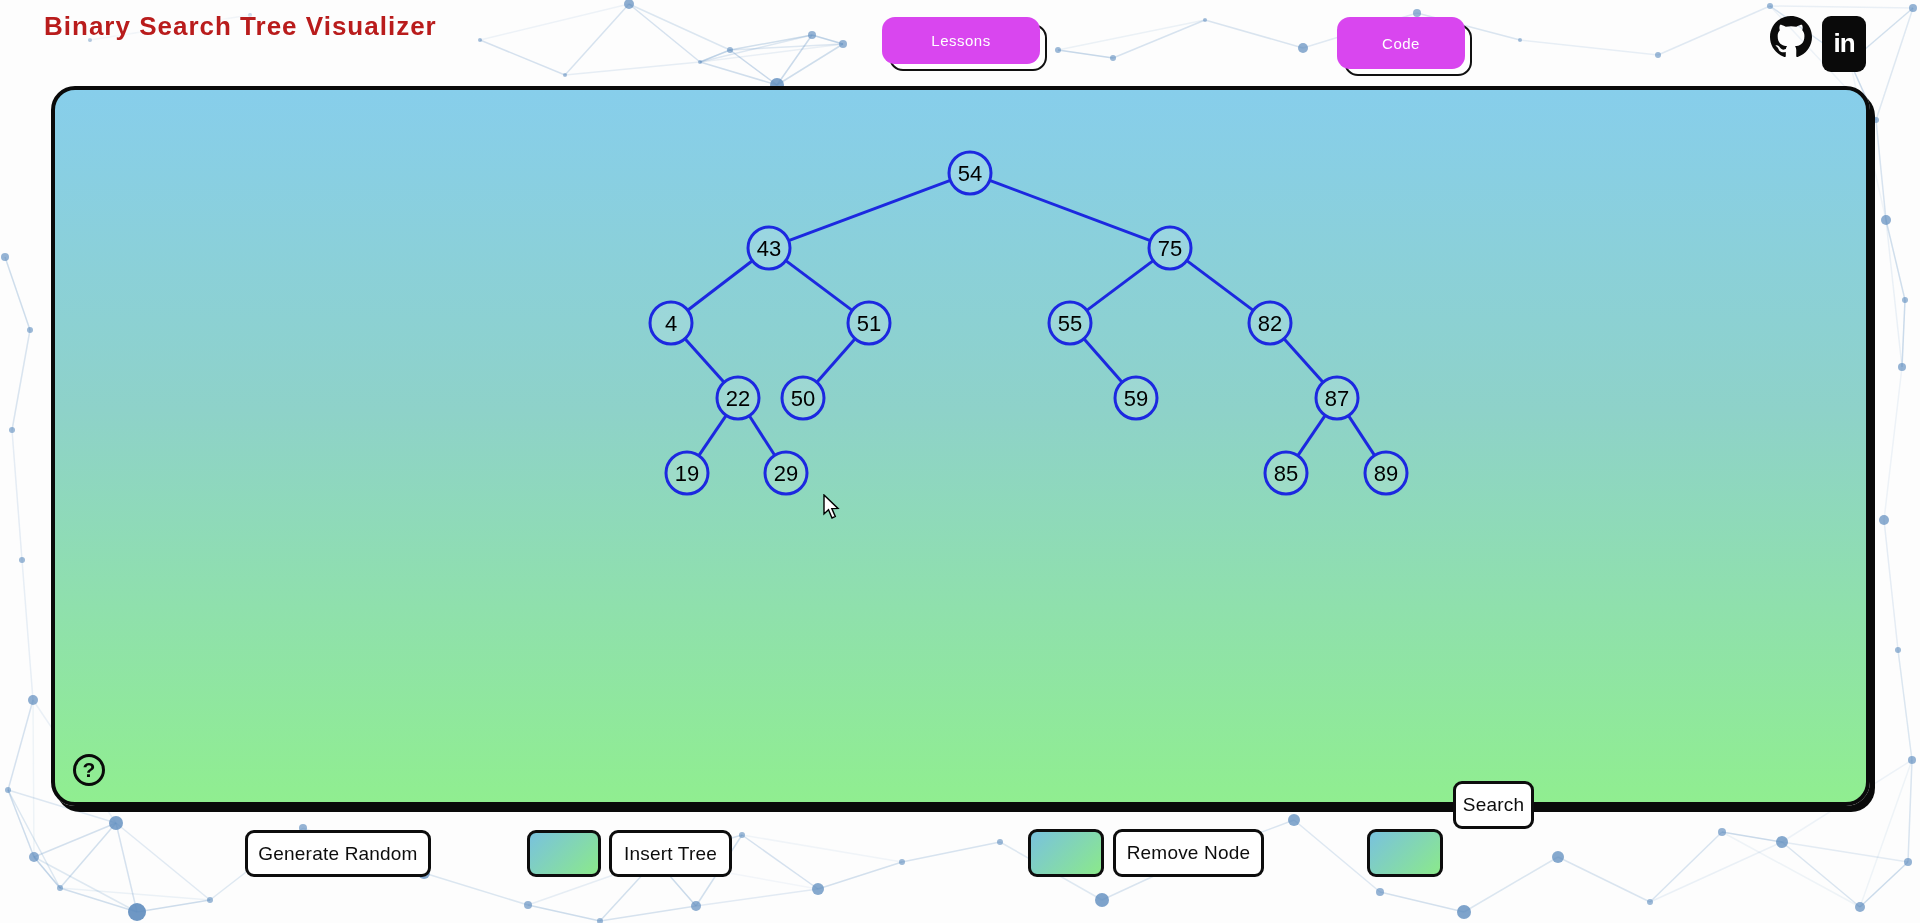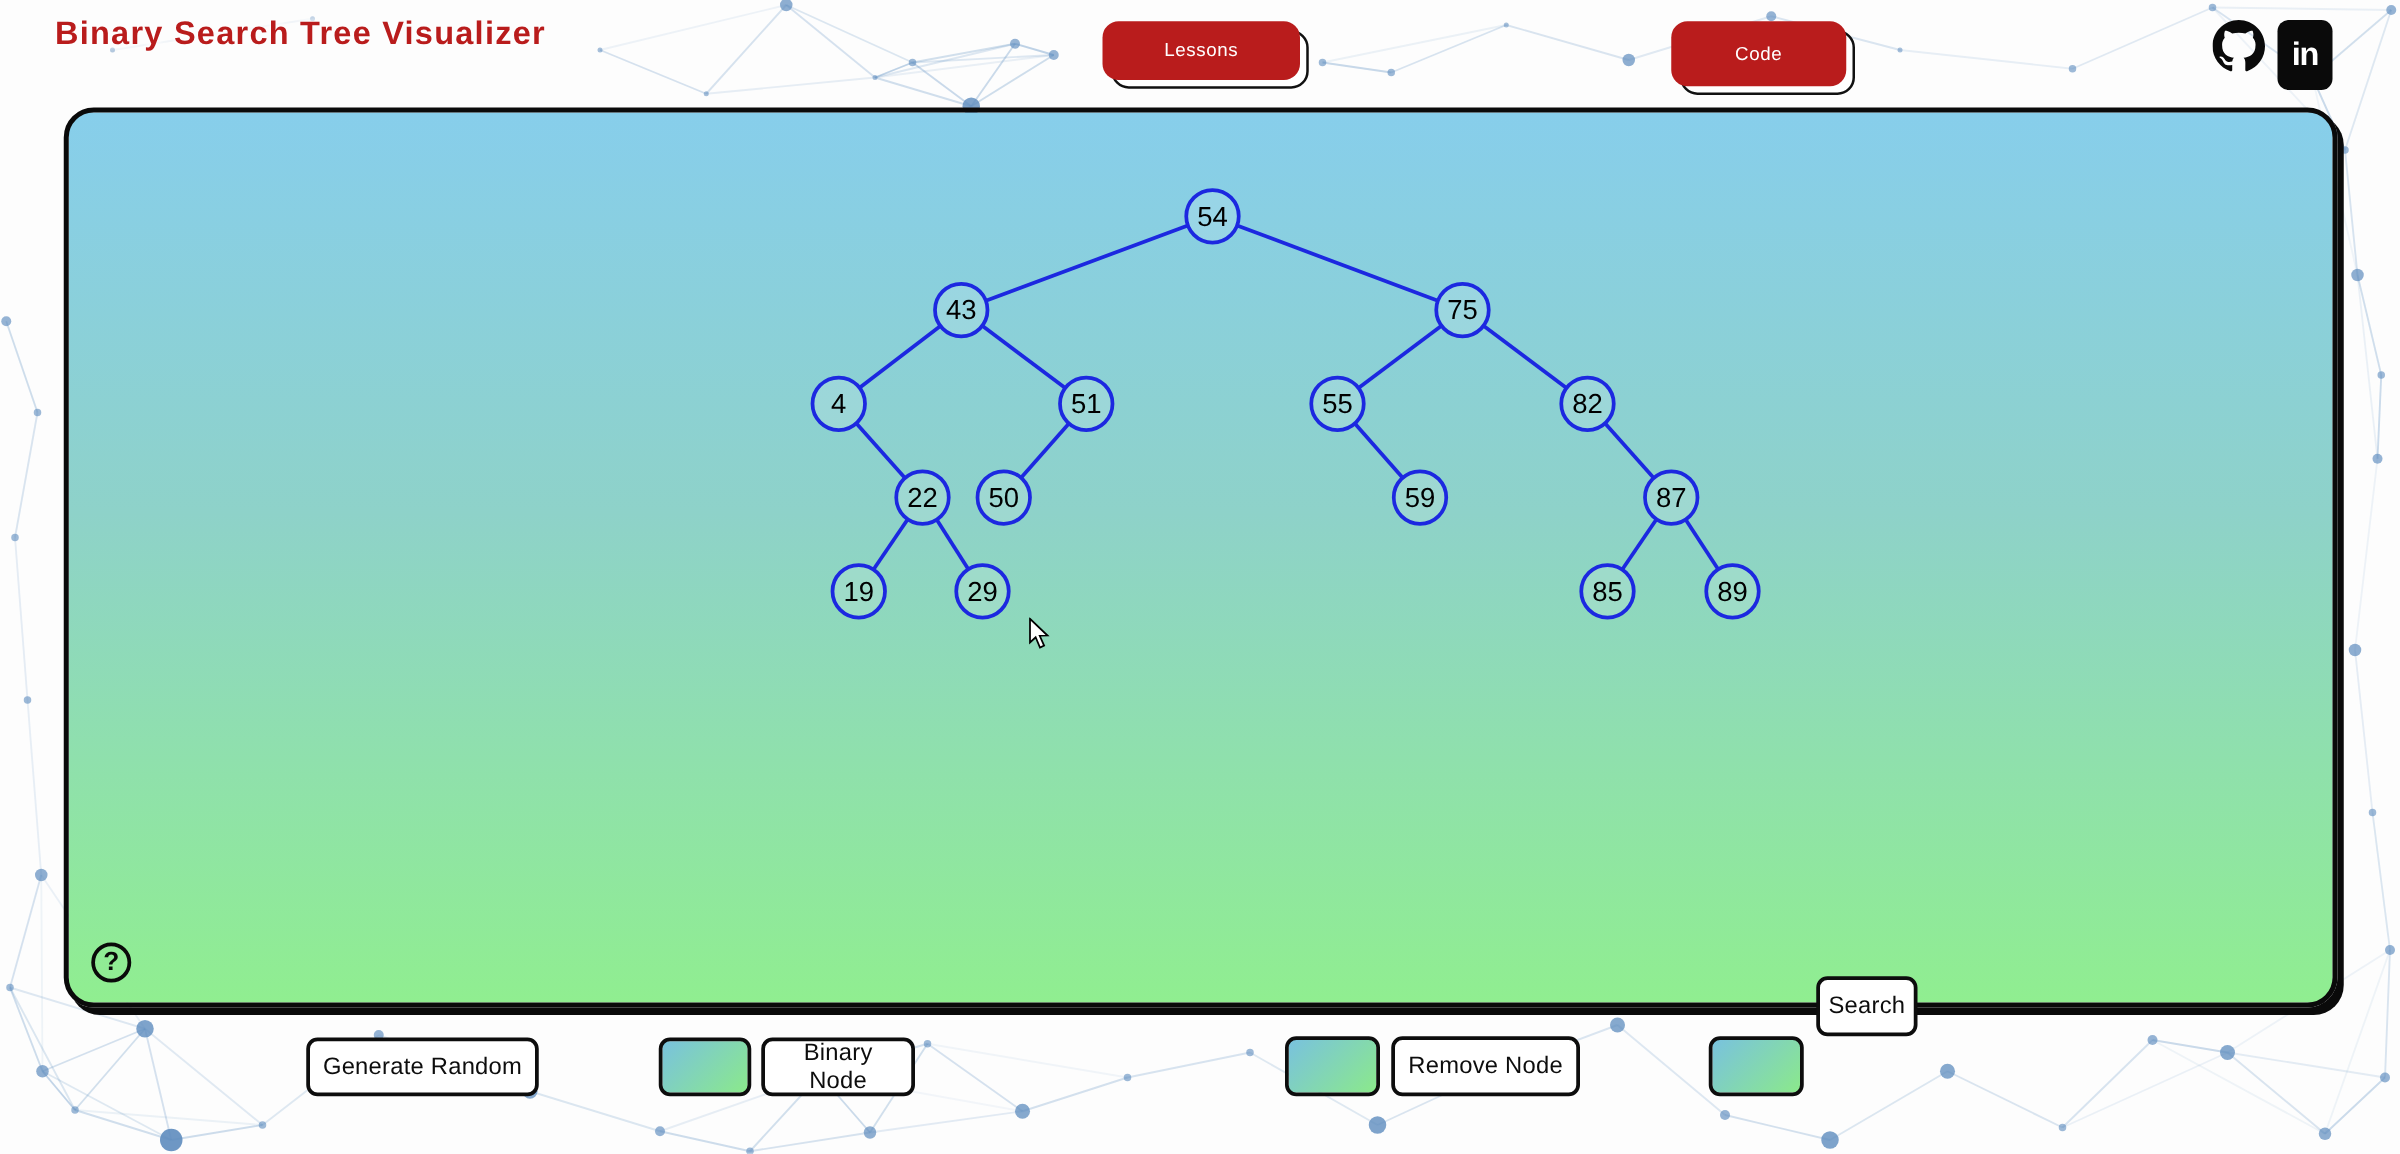"Lessons" .pill-face { background: #b91c1c -> #d946ef }
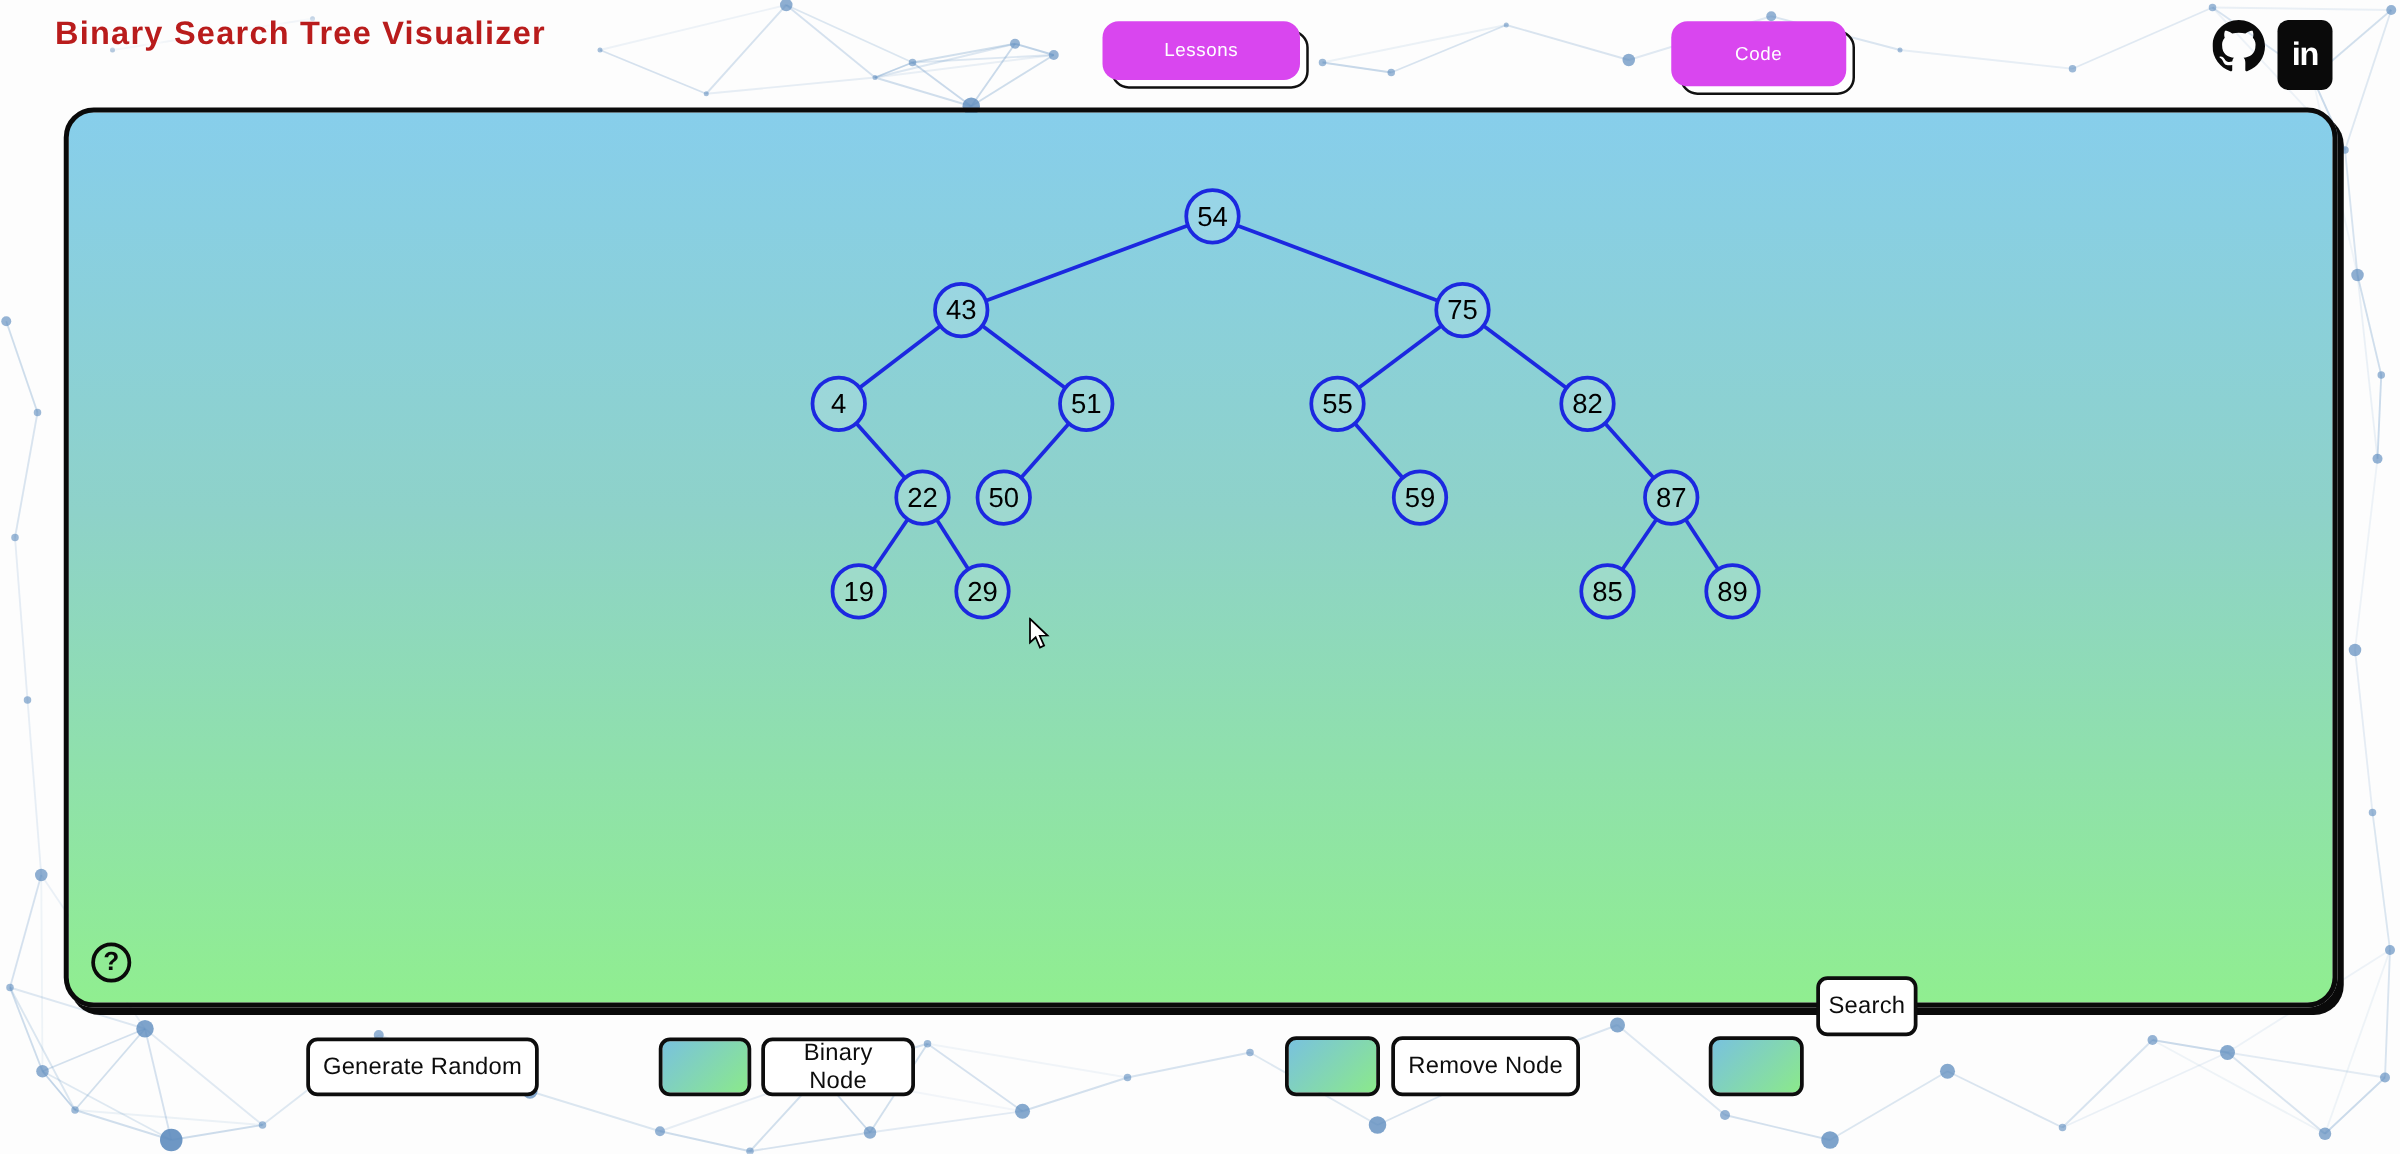"Code" #code-btn { width: 140px -> 128px }
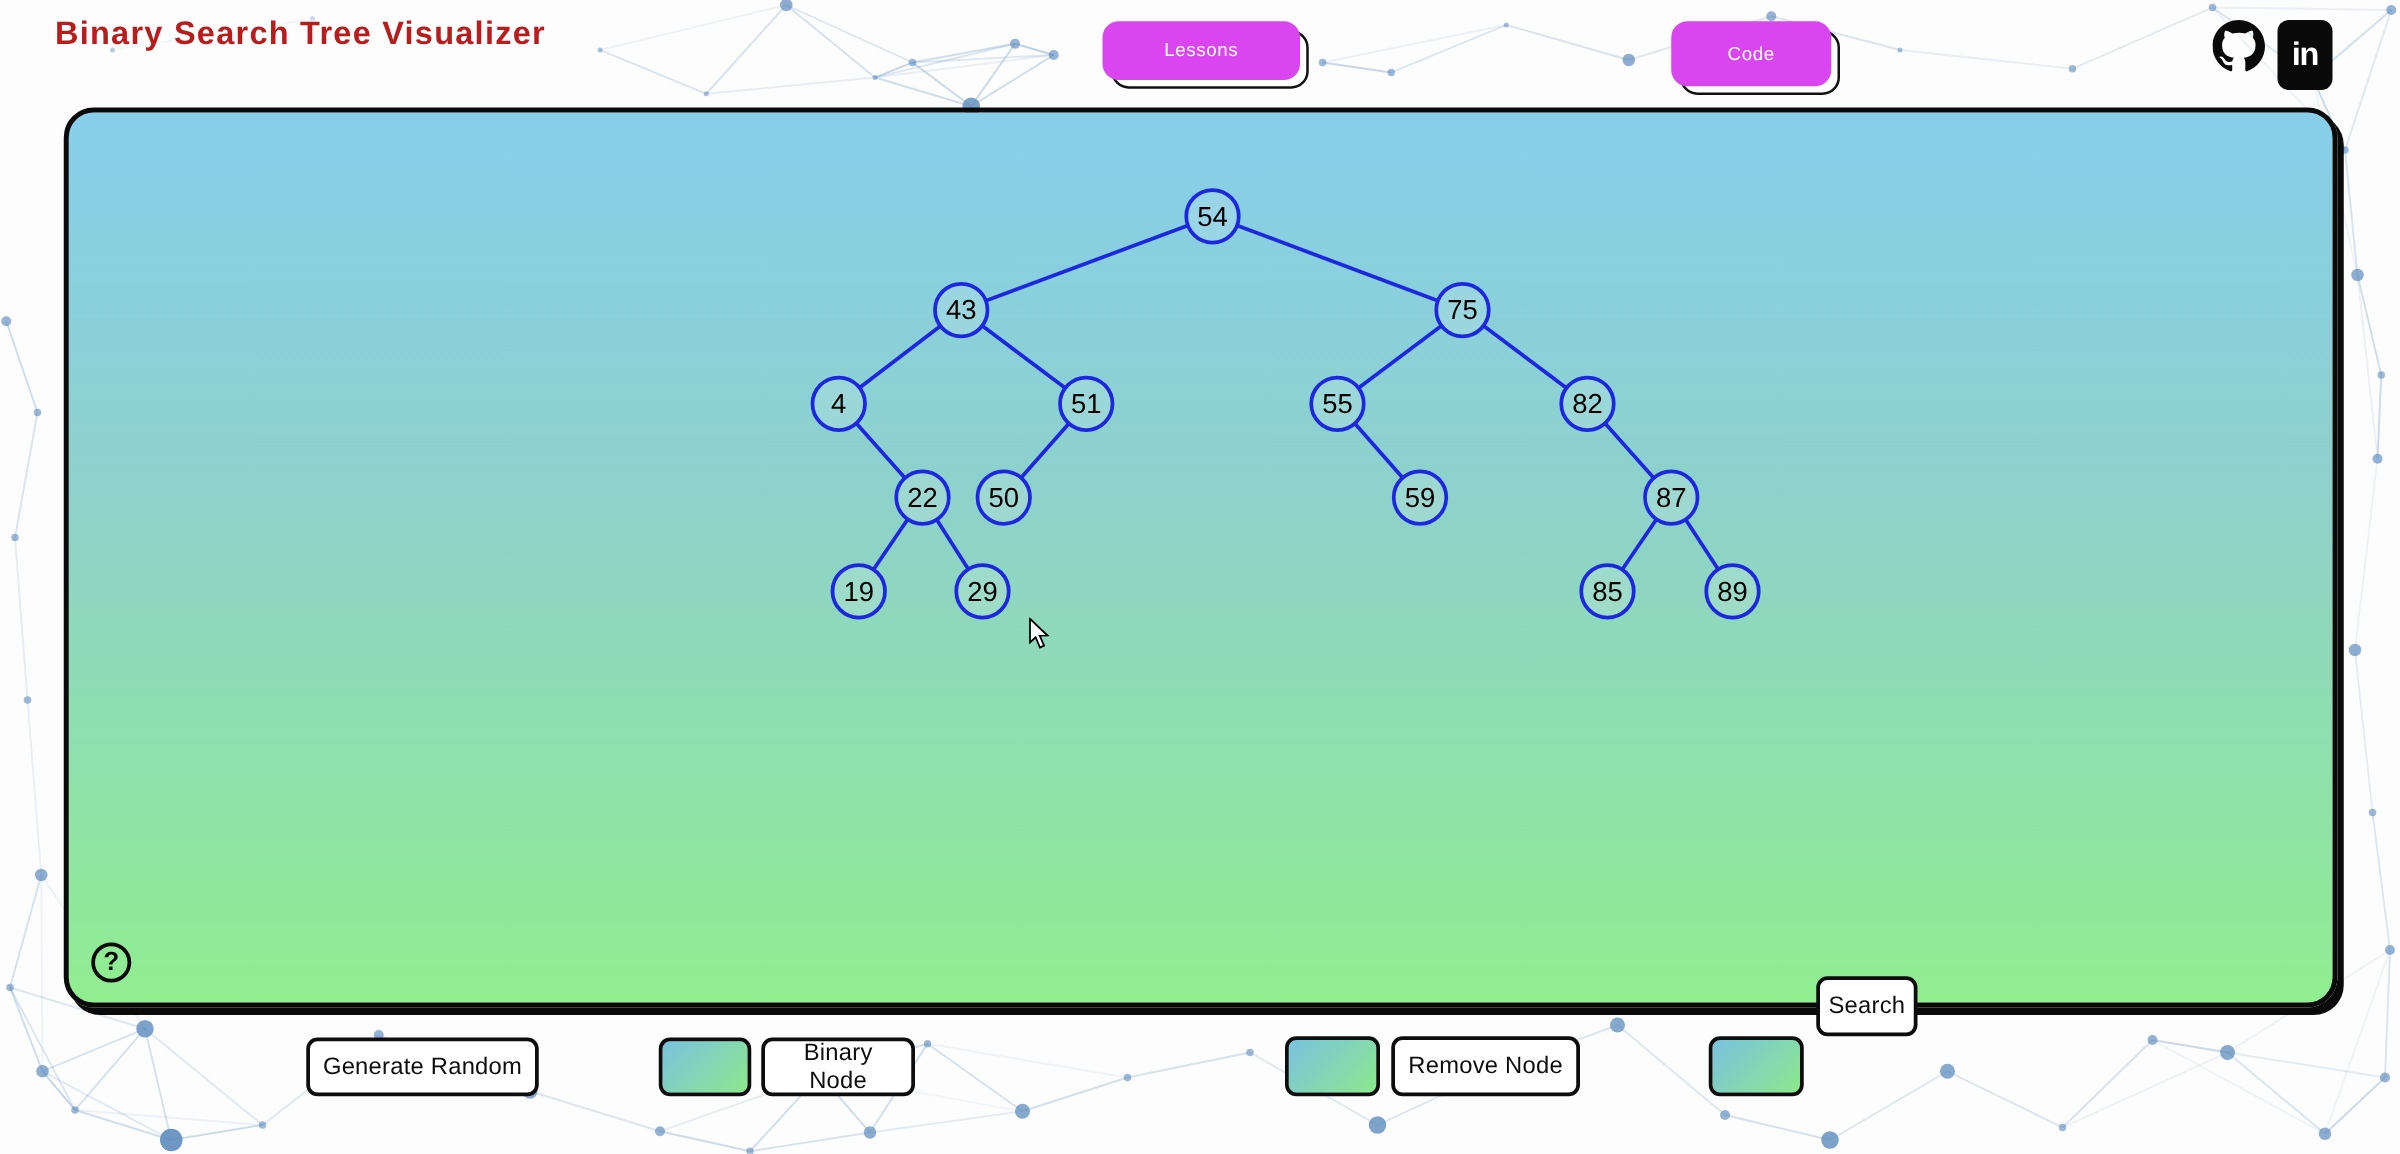"Binary Node" button.tool-btn { text: Binary Node -> Insert Tree }
